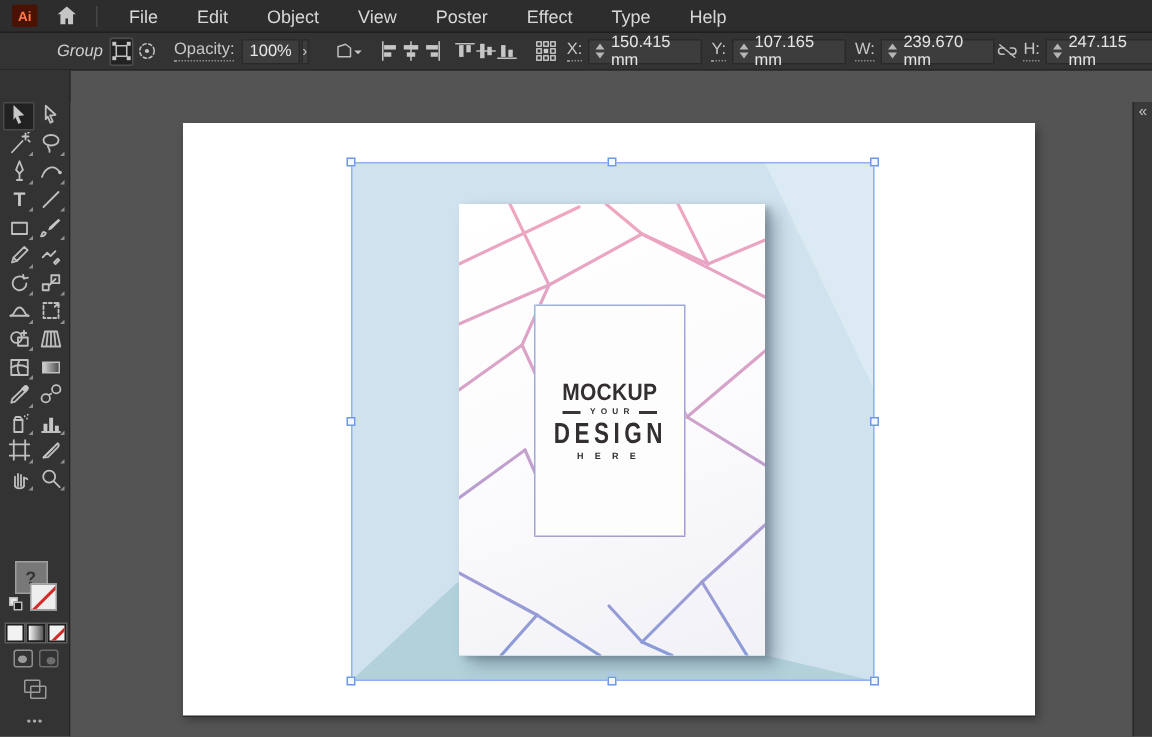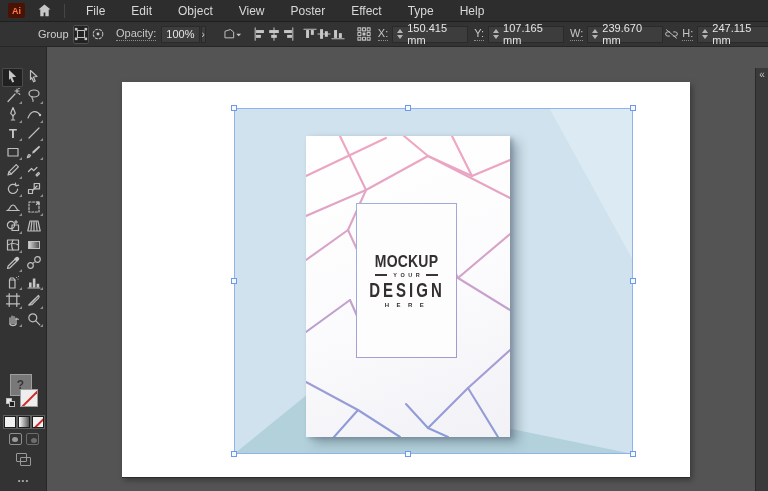"Group" .grp-label { font-style: none -> italic }
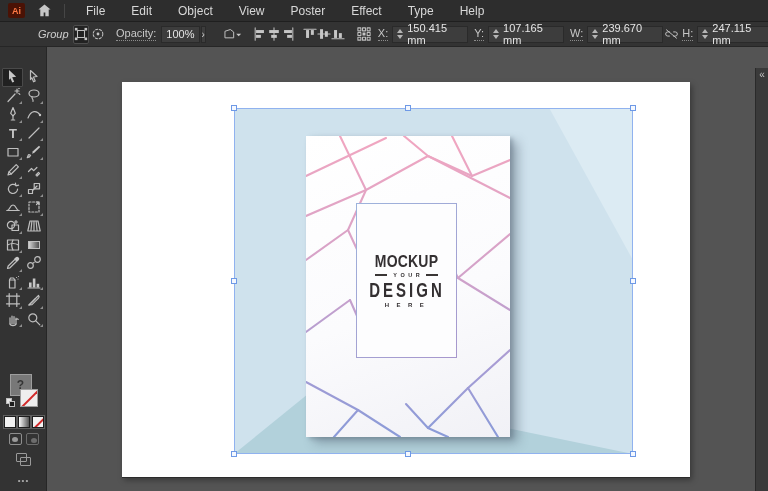"MOCKUP" #square { width: 399px -> 349px }
